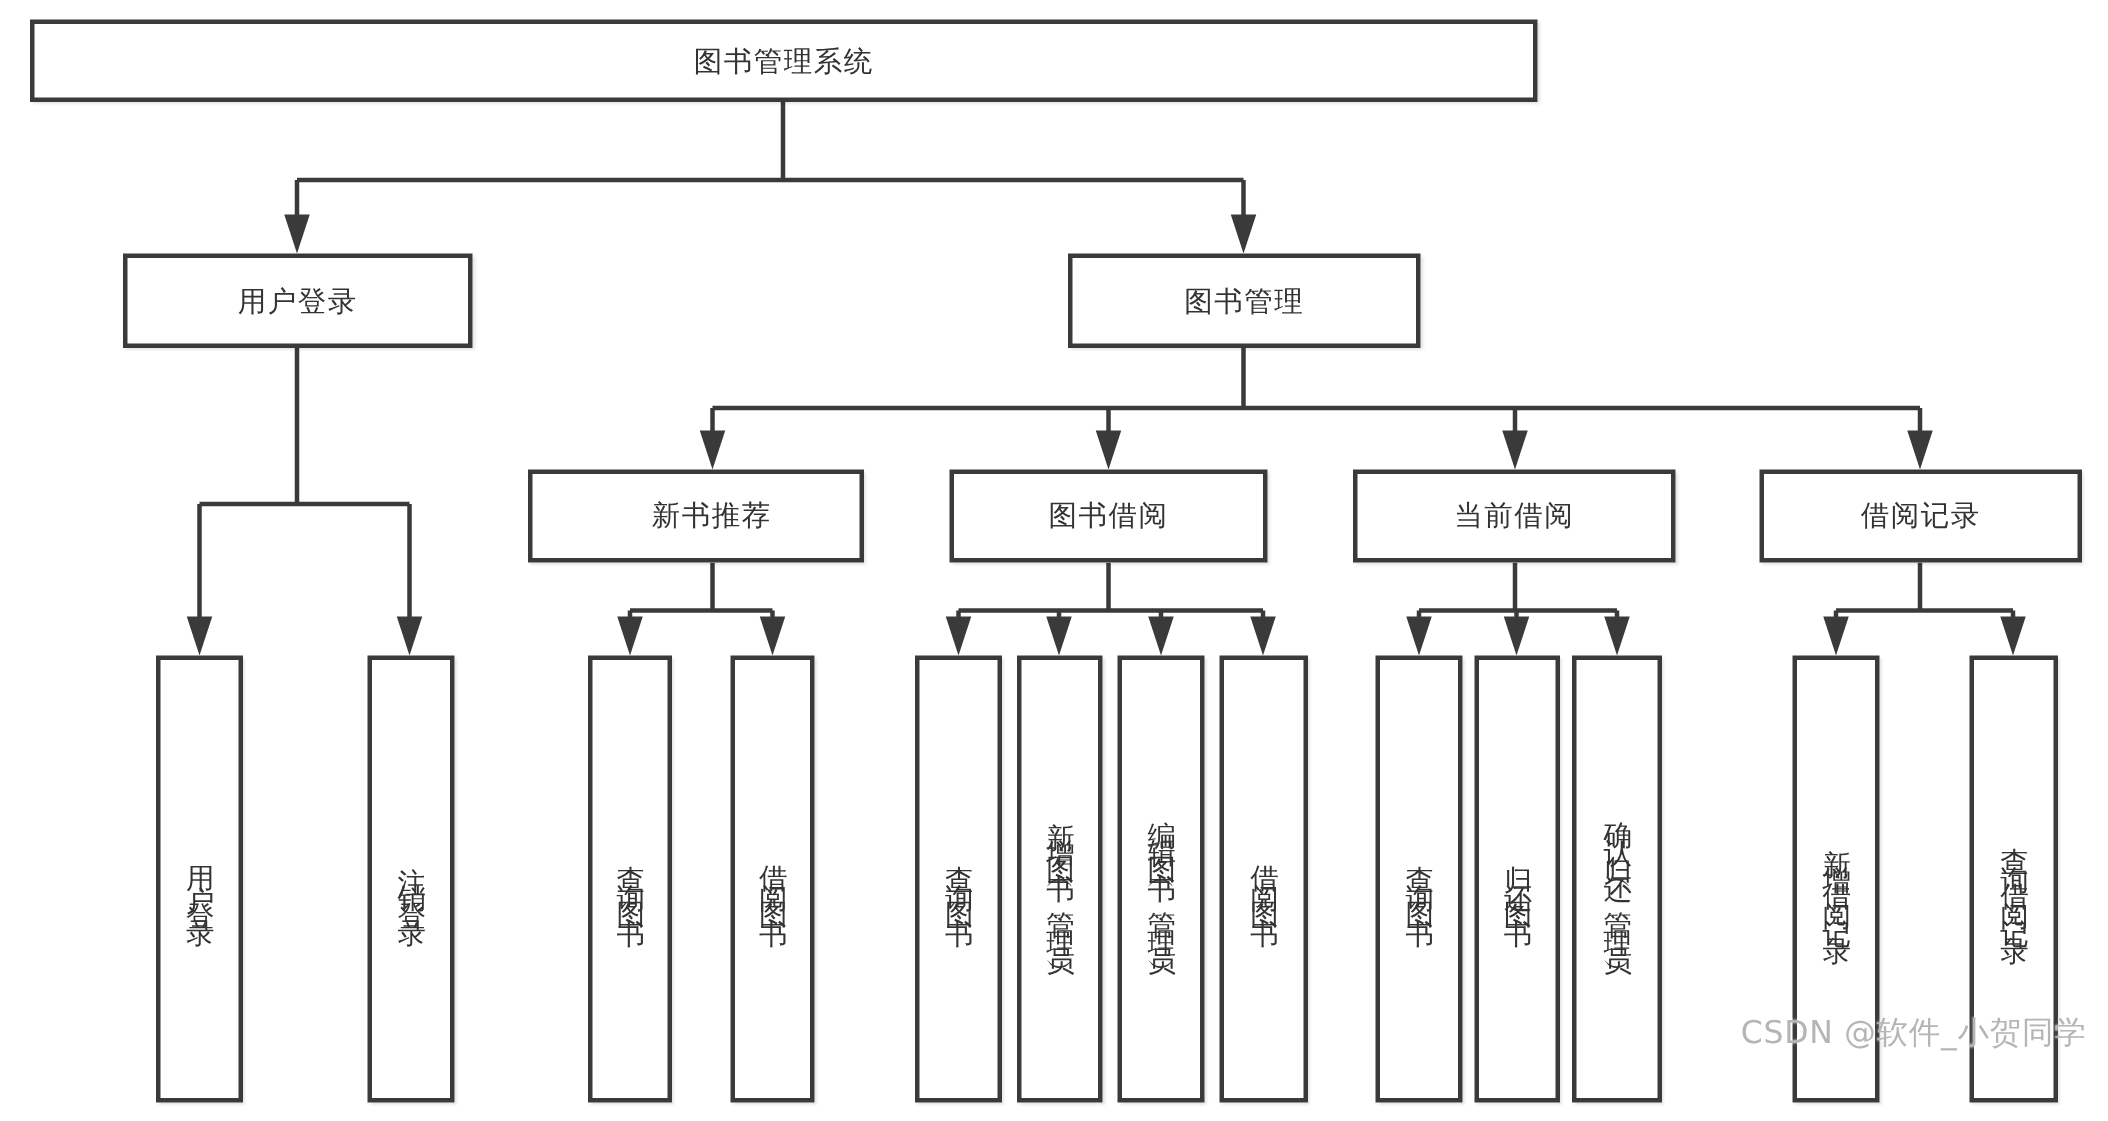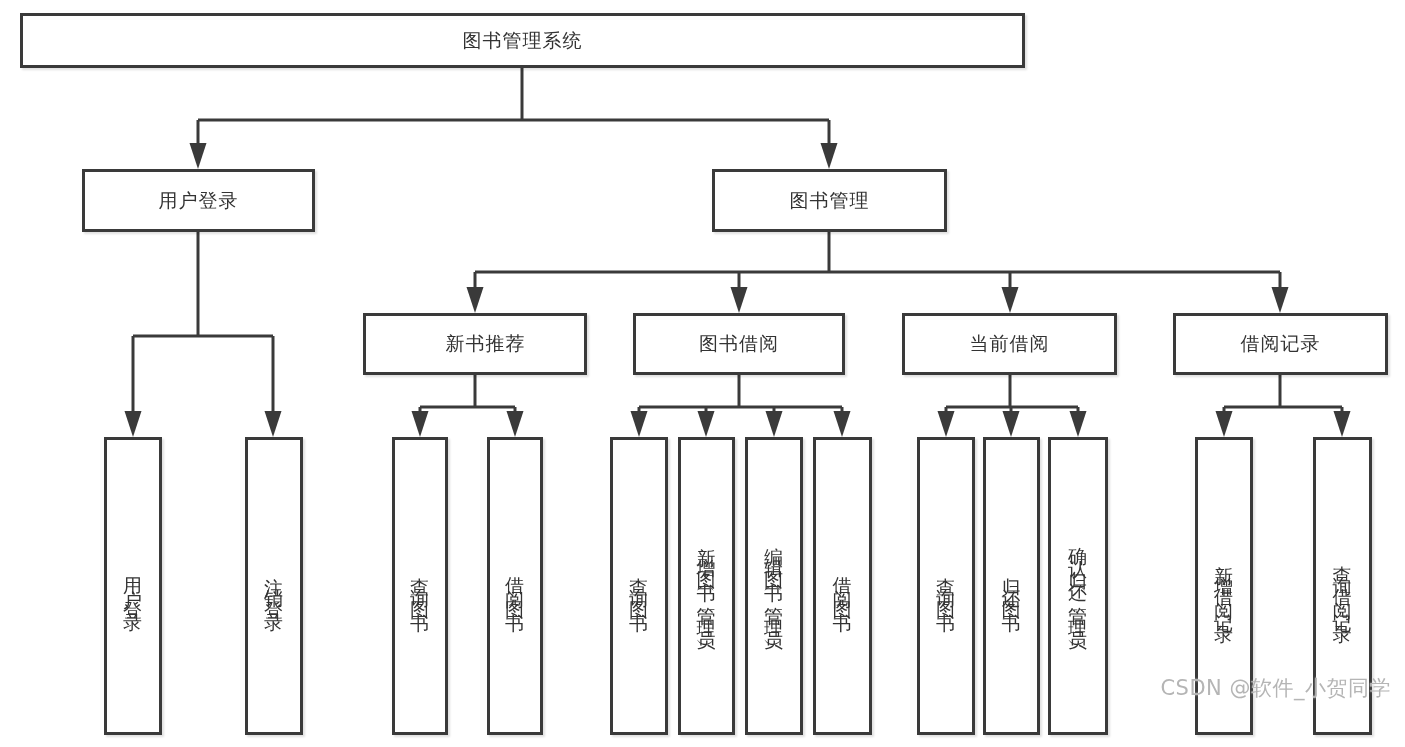"新书推荐" div.node { left: 363px -> 352px }
